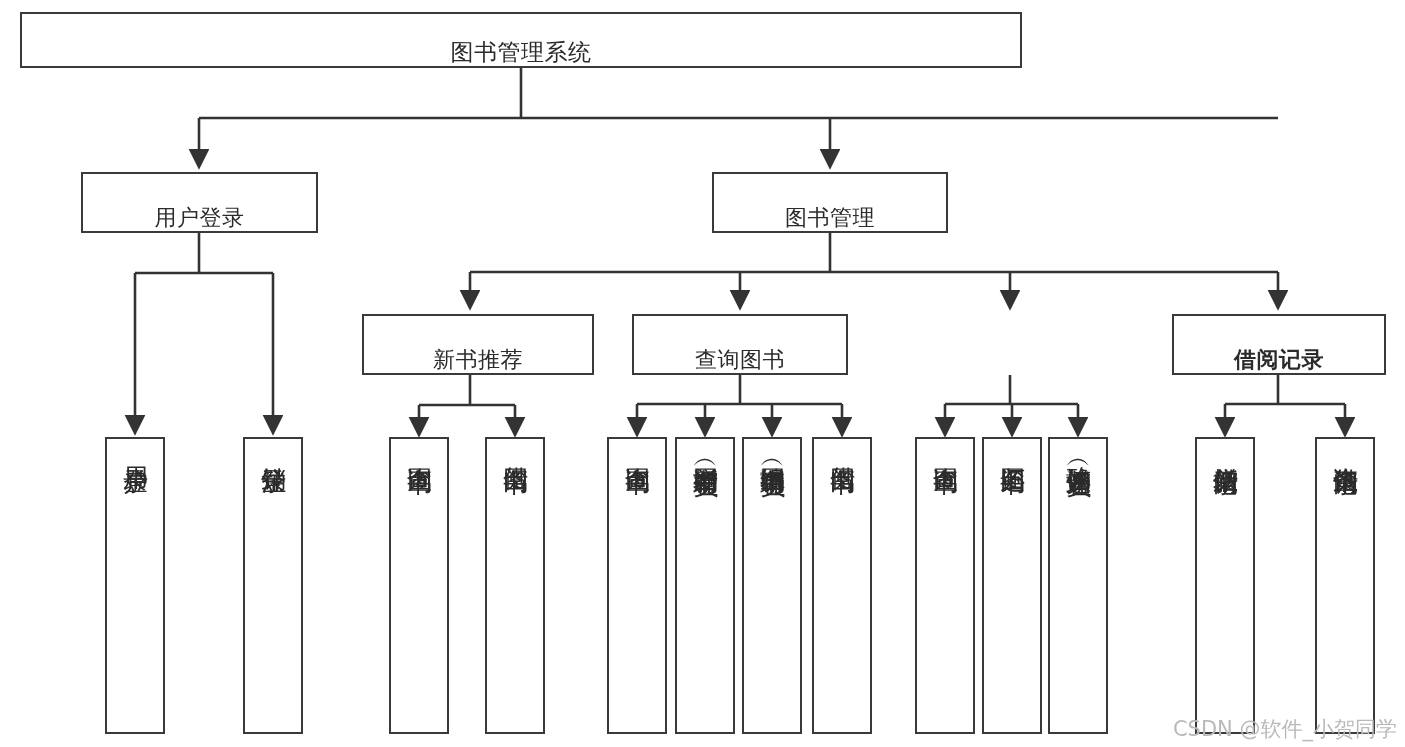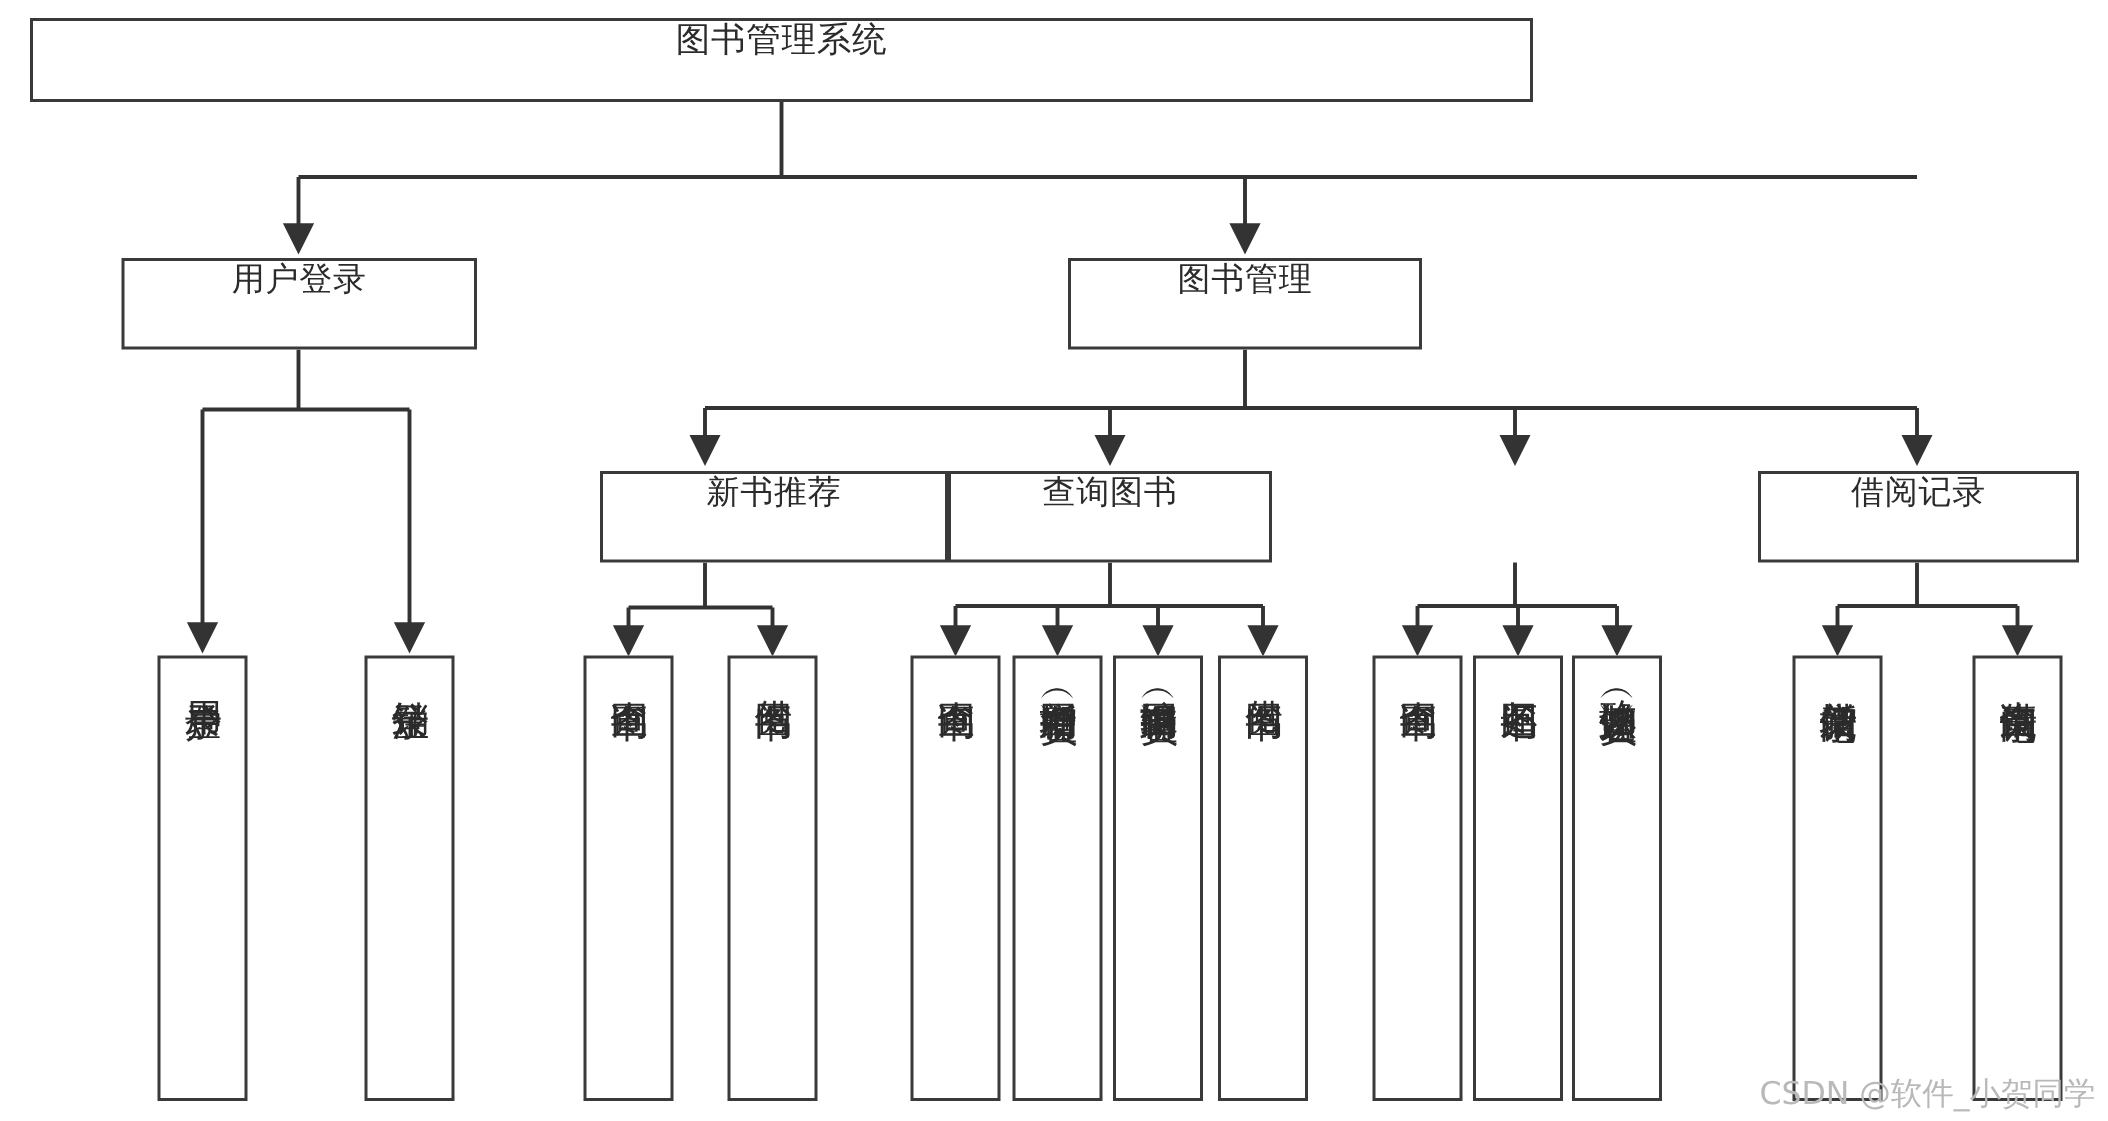"图书管理系统" .node { align-items: flex-start -> flex-end }
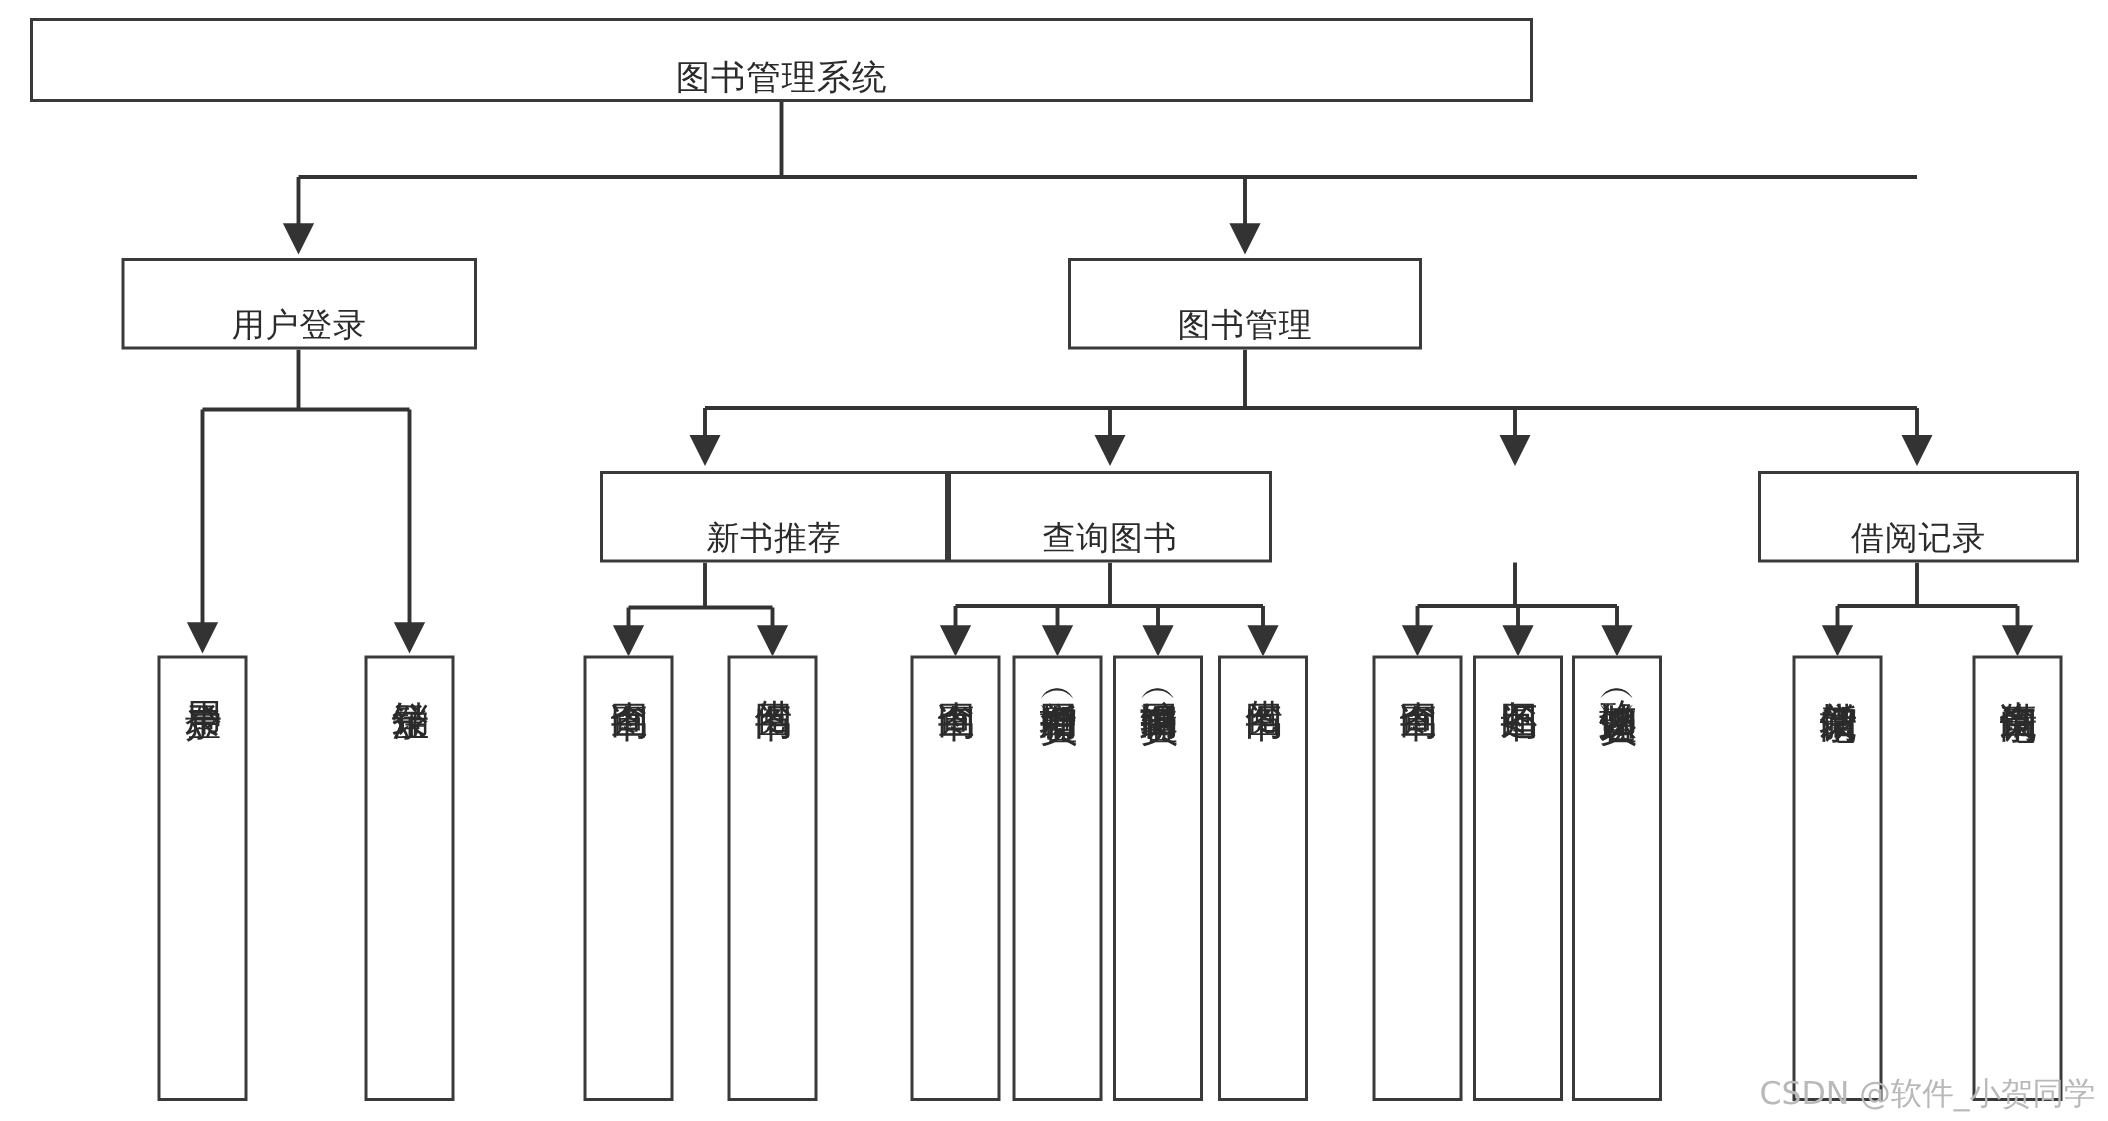"新书推荐" div.node { margin-left: 38px -> none }
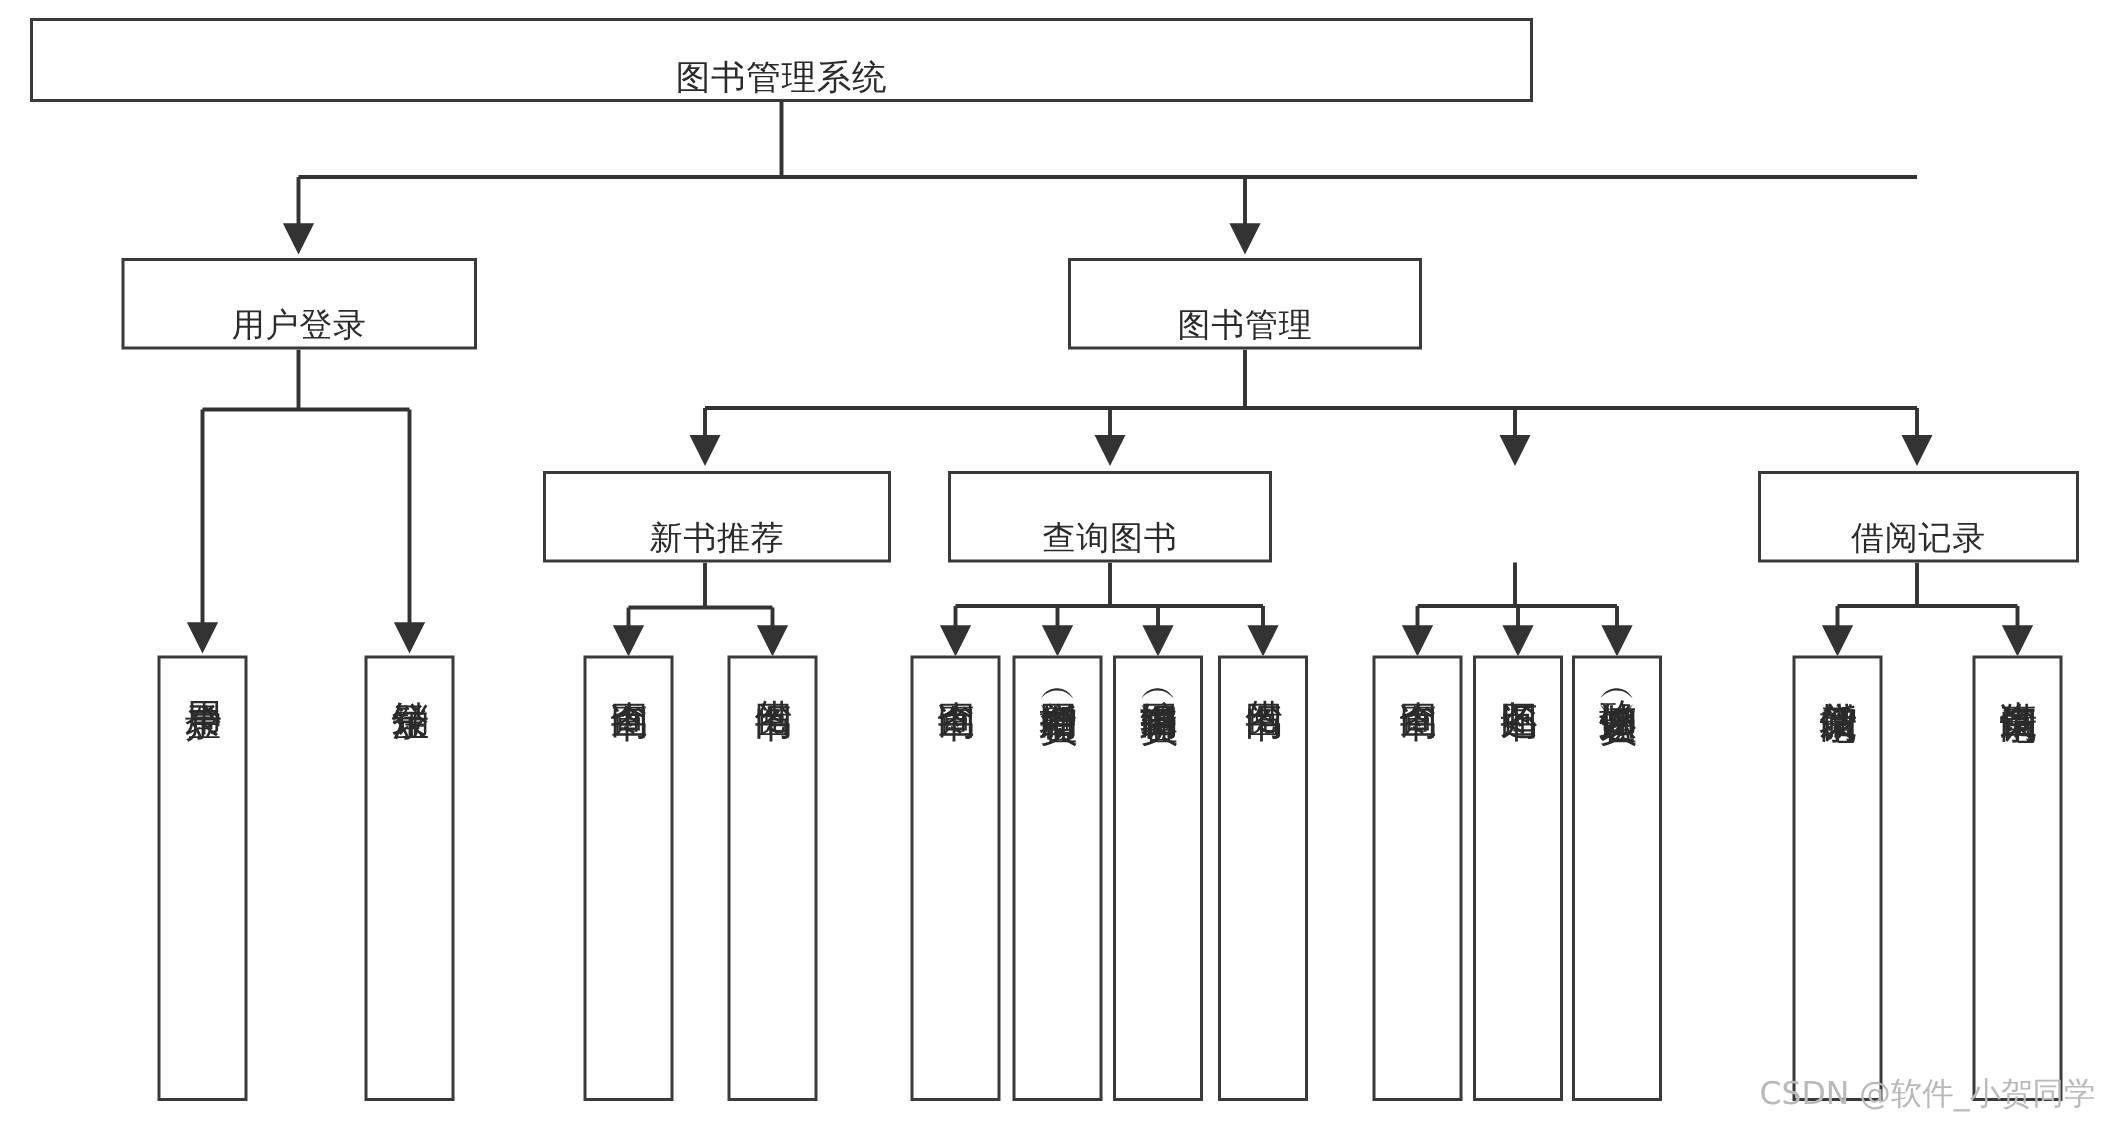"借阅记录" div.node { font-weight: none -> bold }
